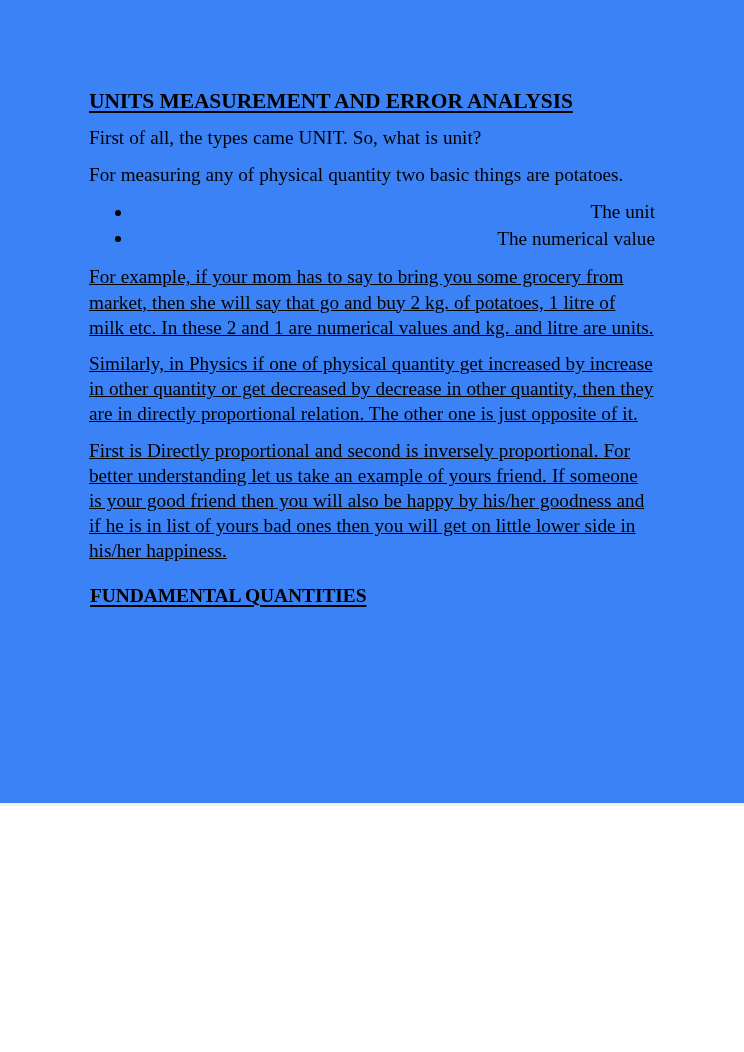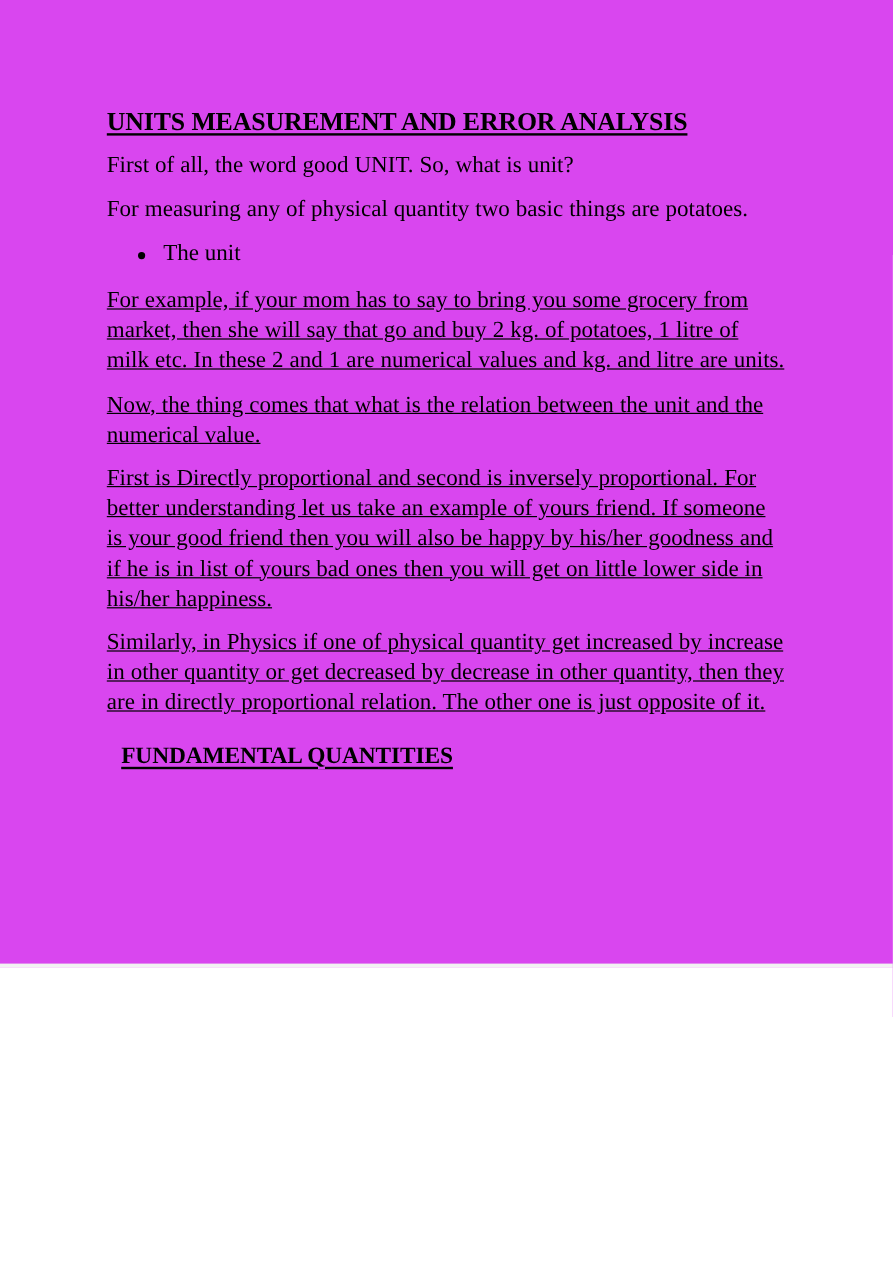"UNITS MEASUREMENT AND ERROR ANALYSIS" .page { background: #d946ef -> #3b82f6 }
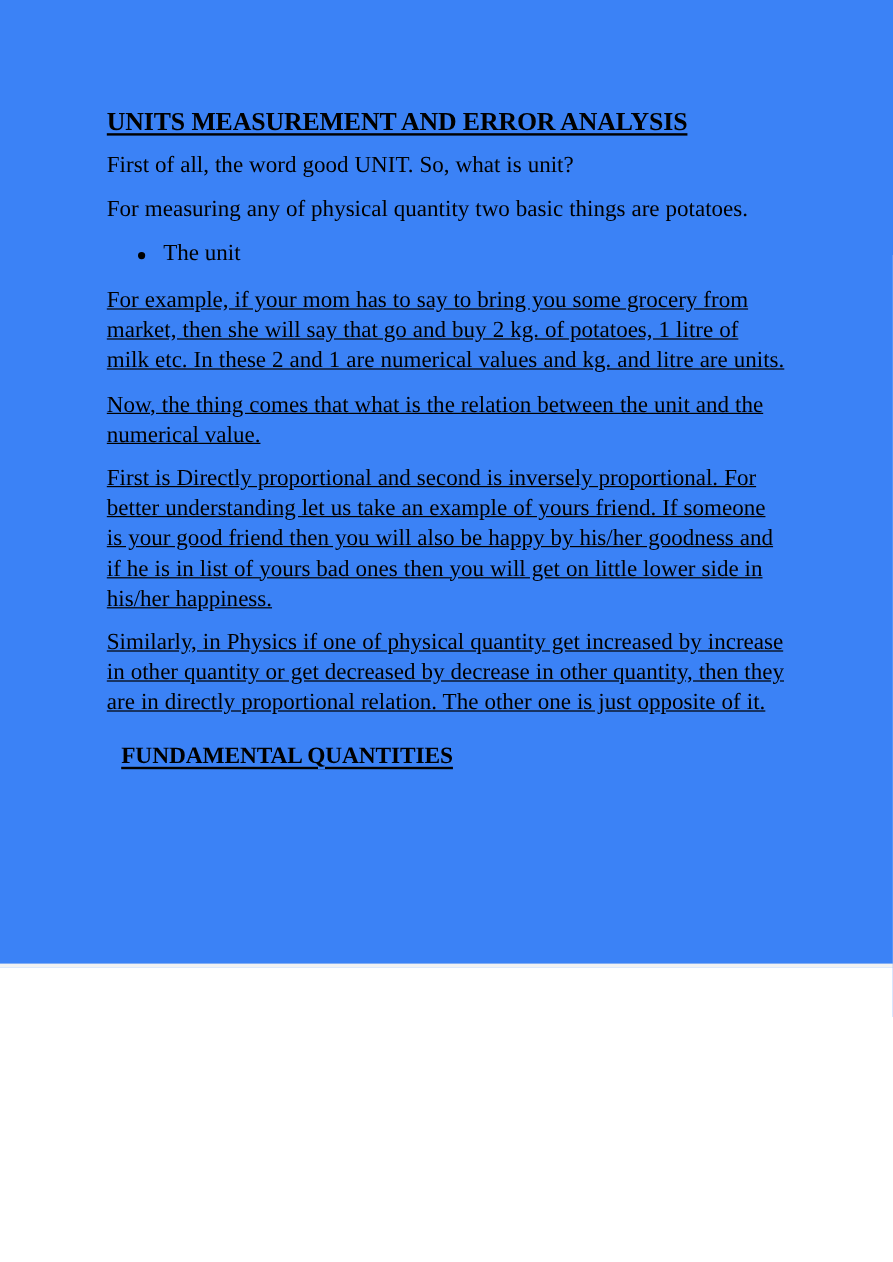"First of all, the word" p.para { text: word good -> types came }
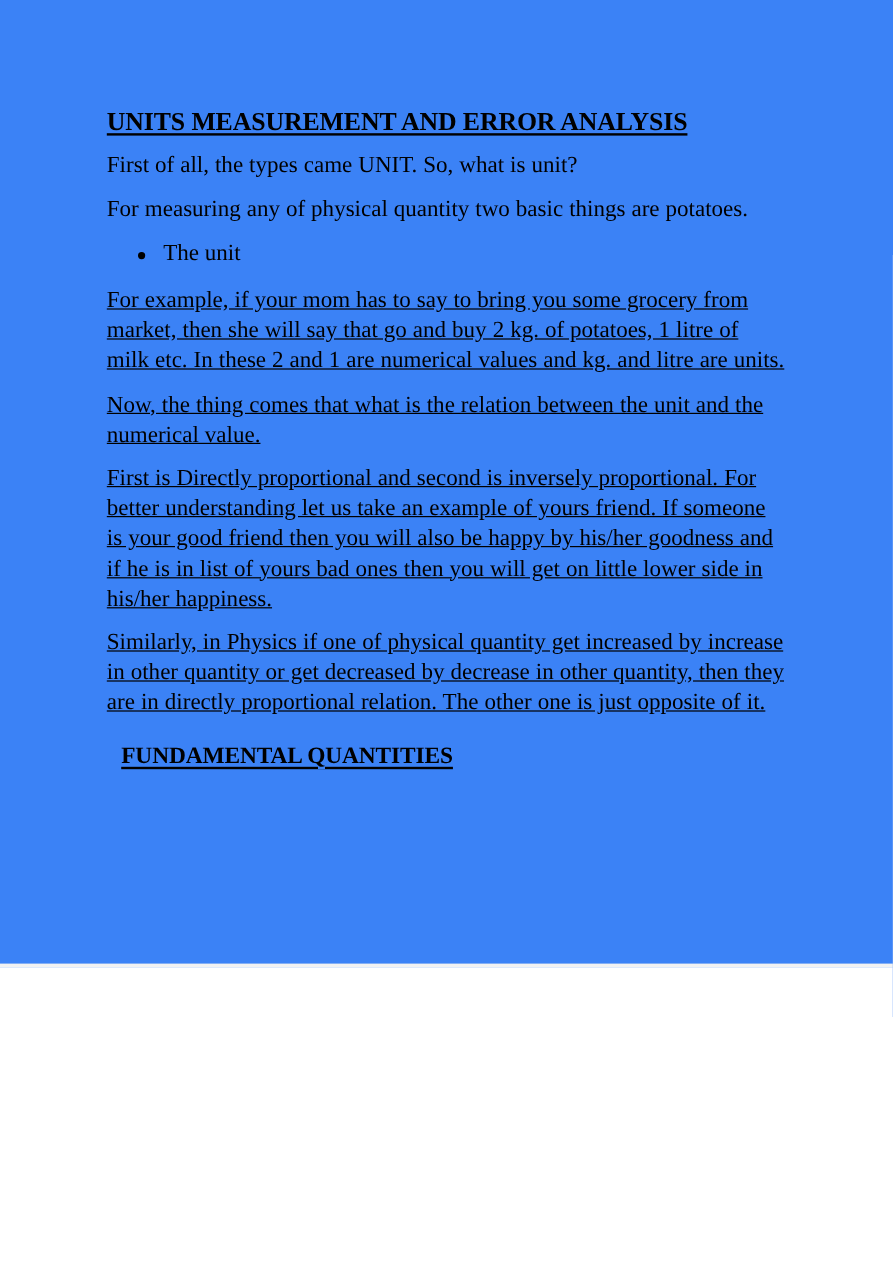"The unit" ul.bullets { text-align: none -> right }
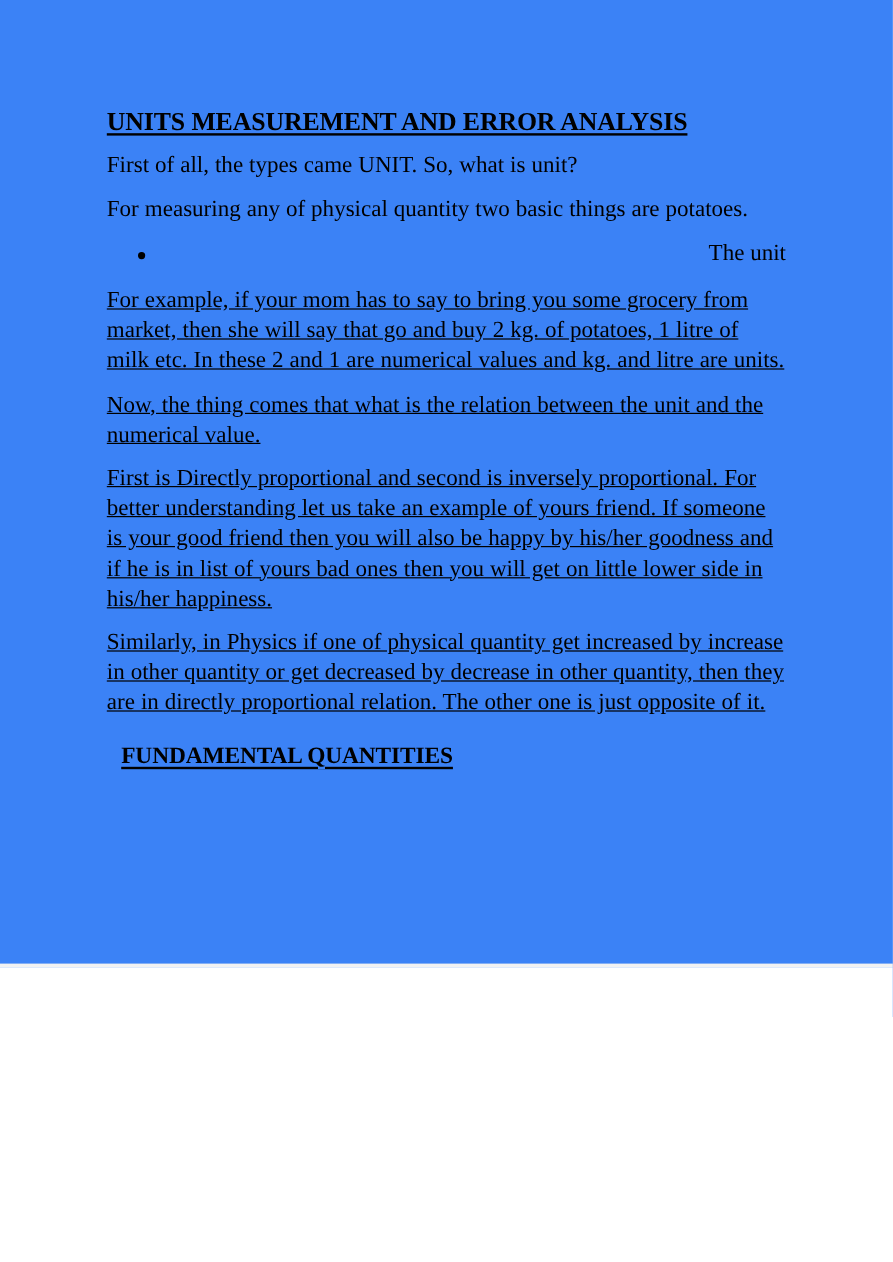"The numerical value" li { html: none -> <li><span></span><span>The numerical value</span></li> }
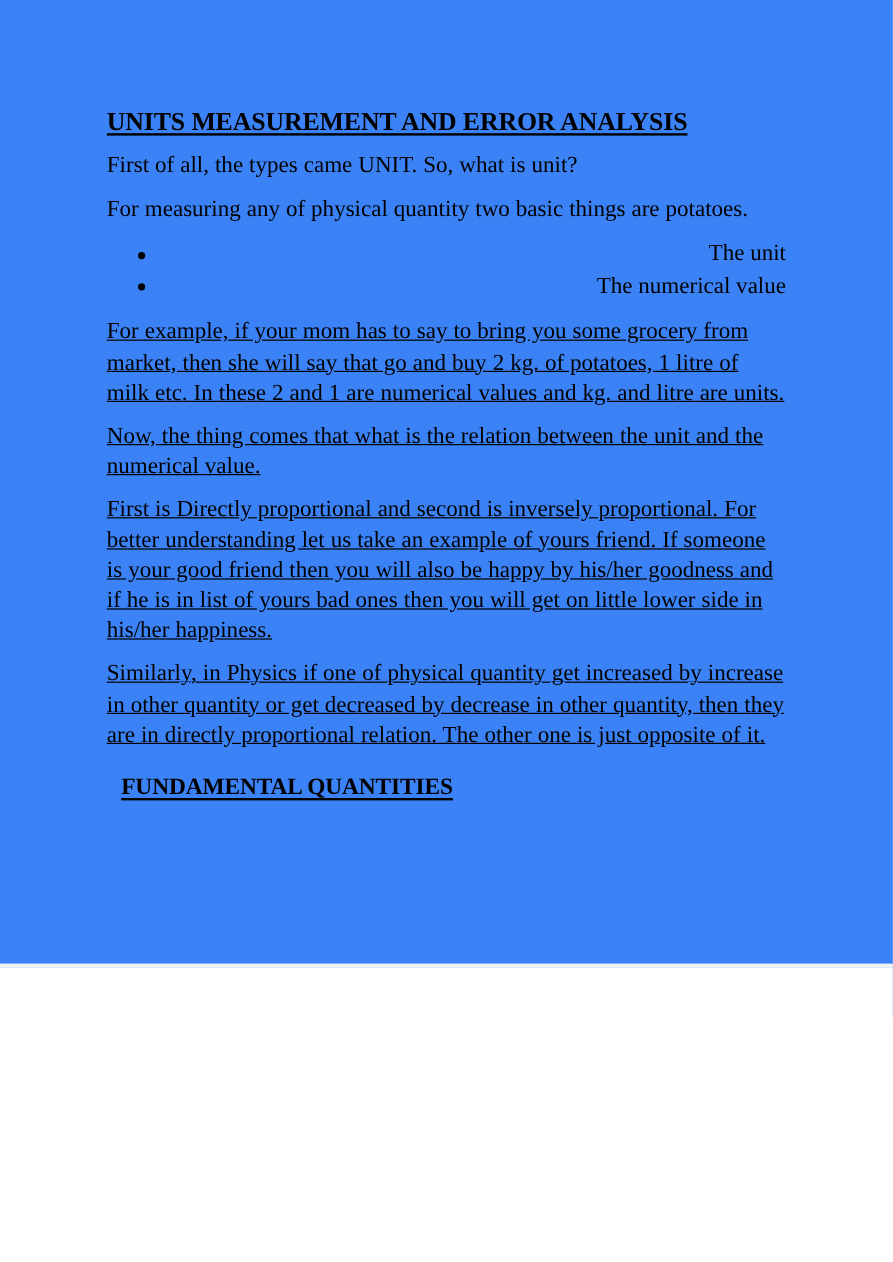"Now, the thing comes that" p.para { html: <p>Now, the thing comes that what is the relation between the unit and the numerical value.</p> -> none }
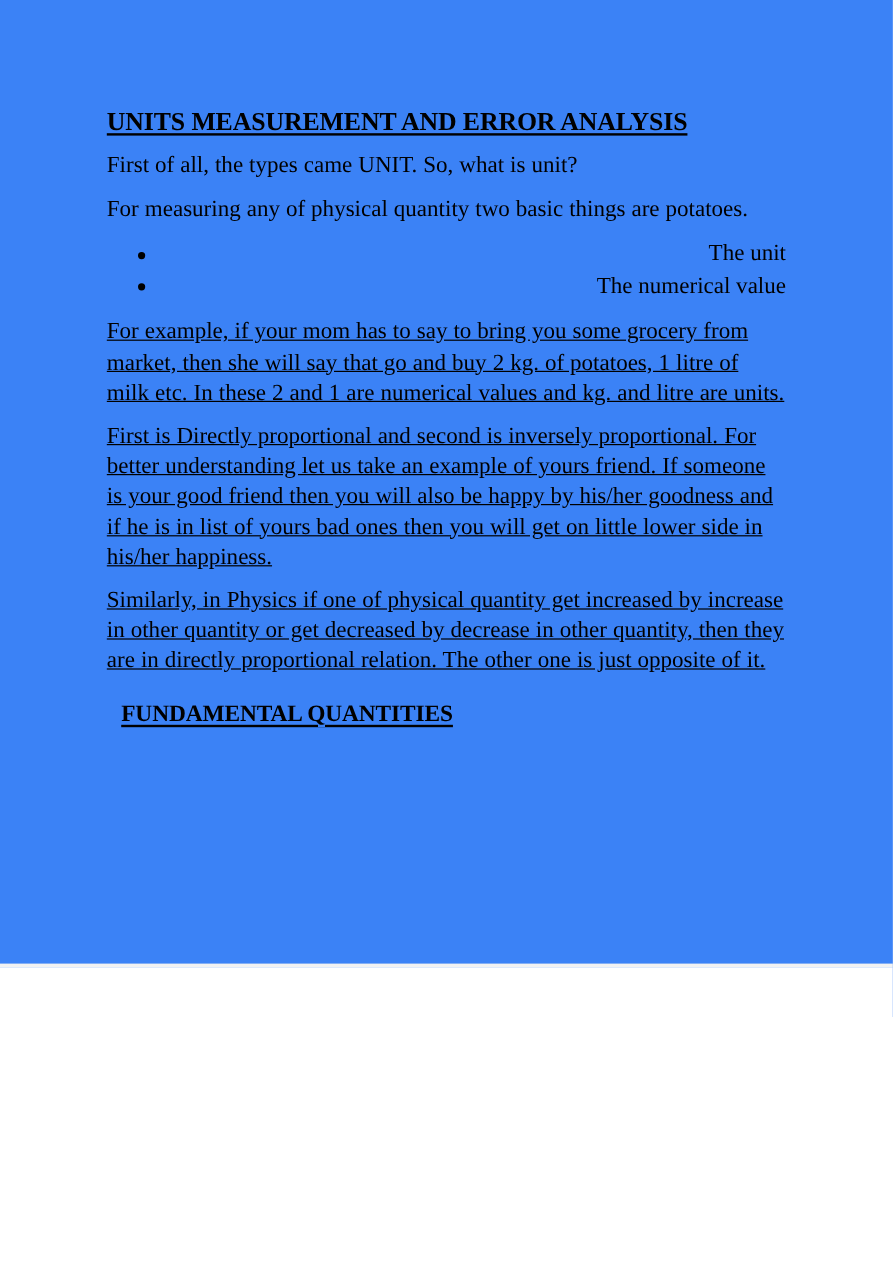"First is Directly proportional and" p.para { order: before "Similarly, in Physics if one" -> after "Similarly, in Physics if one" }
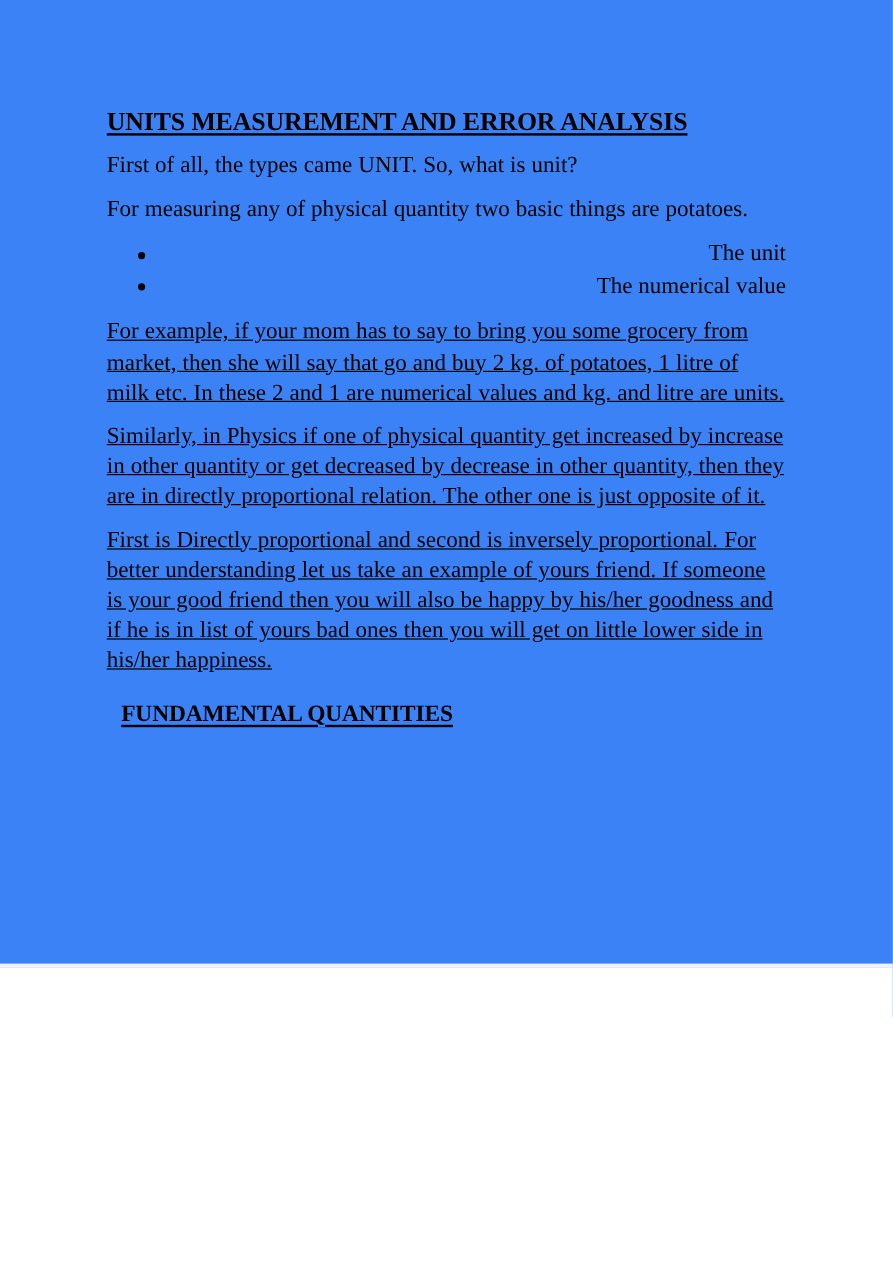"FUNDAMENTAL QUANTITIES" .section-heading { margin: 19px 0 10px 12px -> 19px 0 10px 1px }
